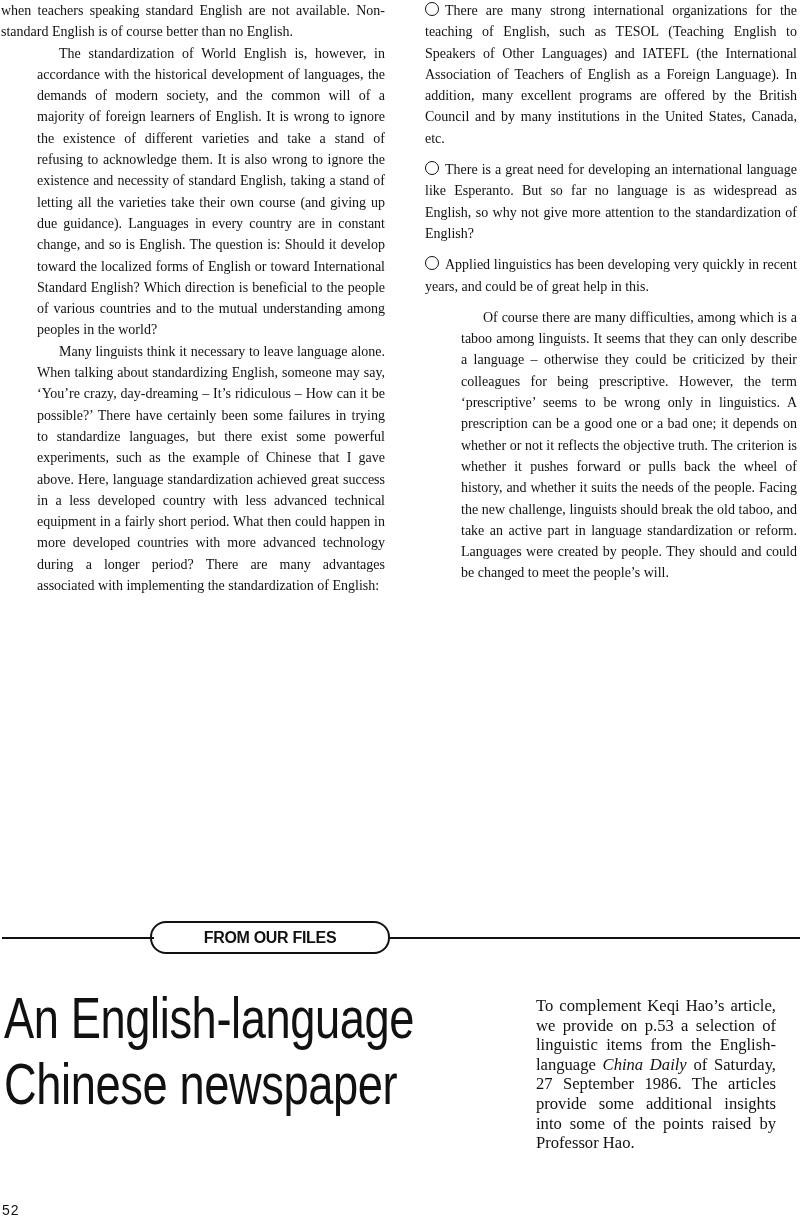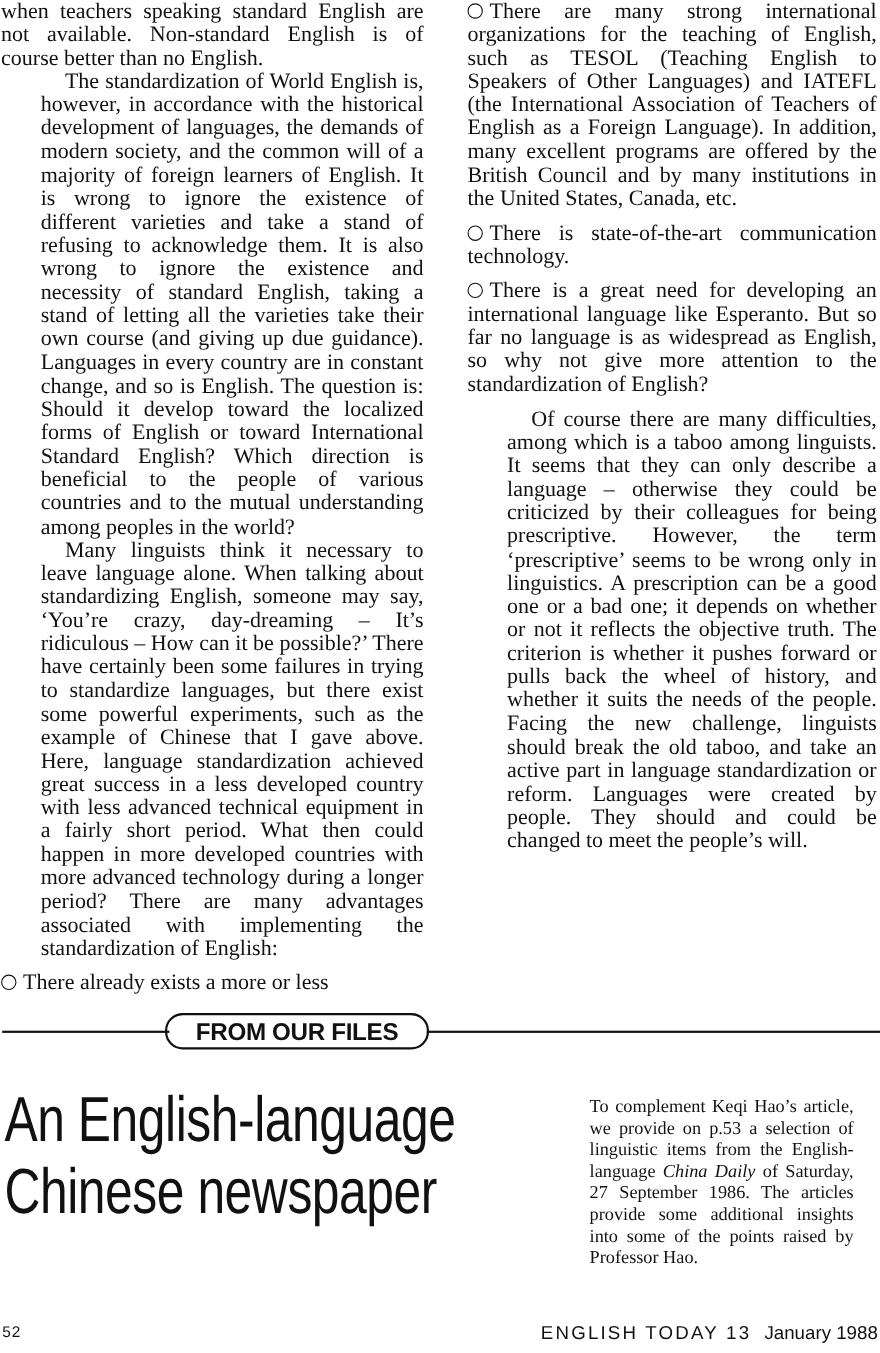"when teachers speaking standard English" .col { font-size: 20px -> 14px }
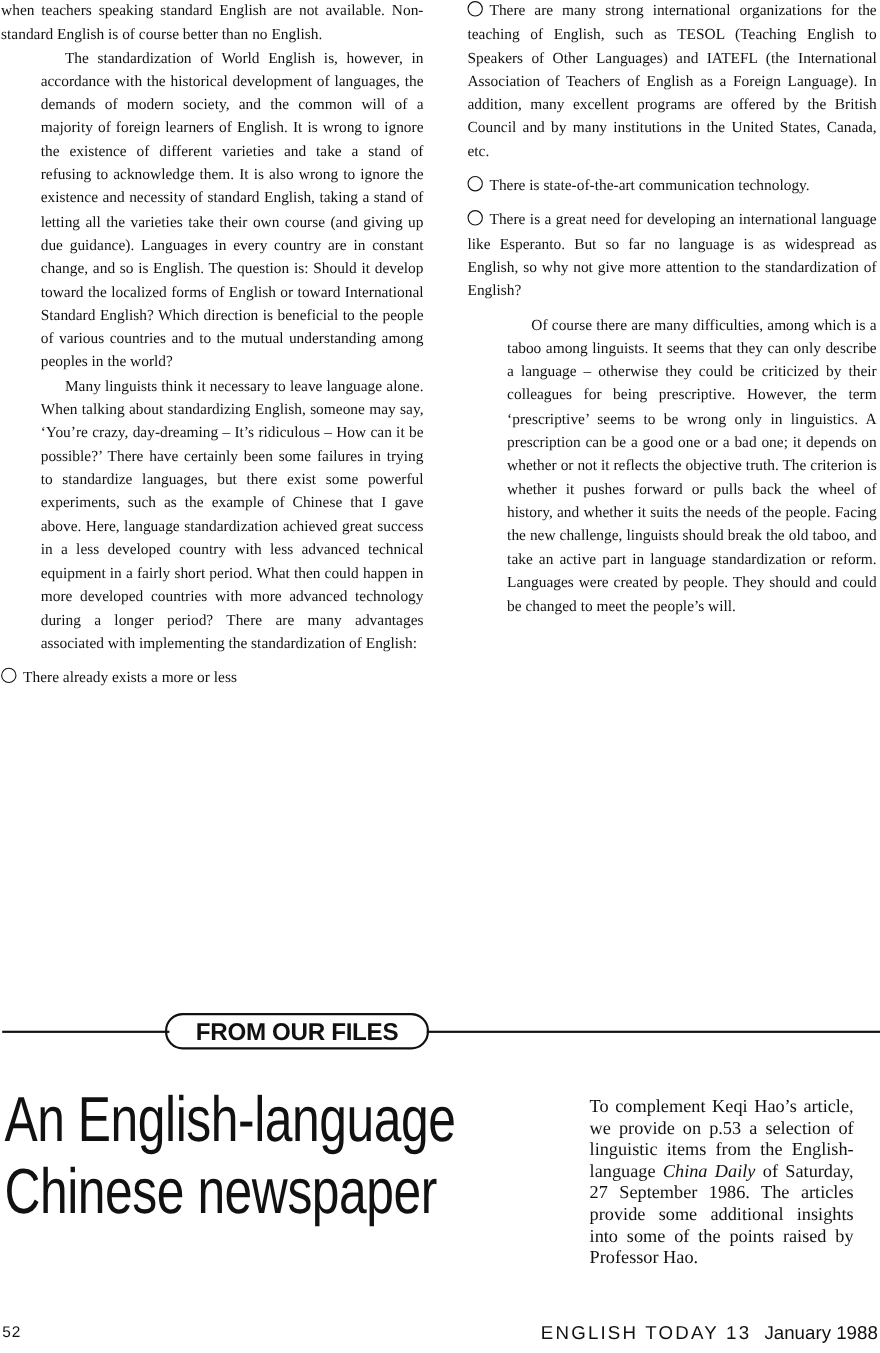"There is state-of-the-art communication" p.bullet { html: <p><span></span><span>There is state-of-the-art communication technology.</span></p> -> none }
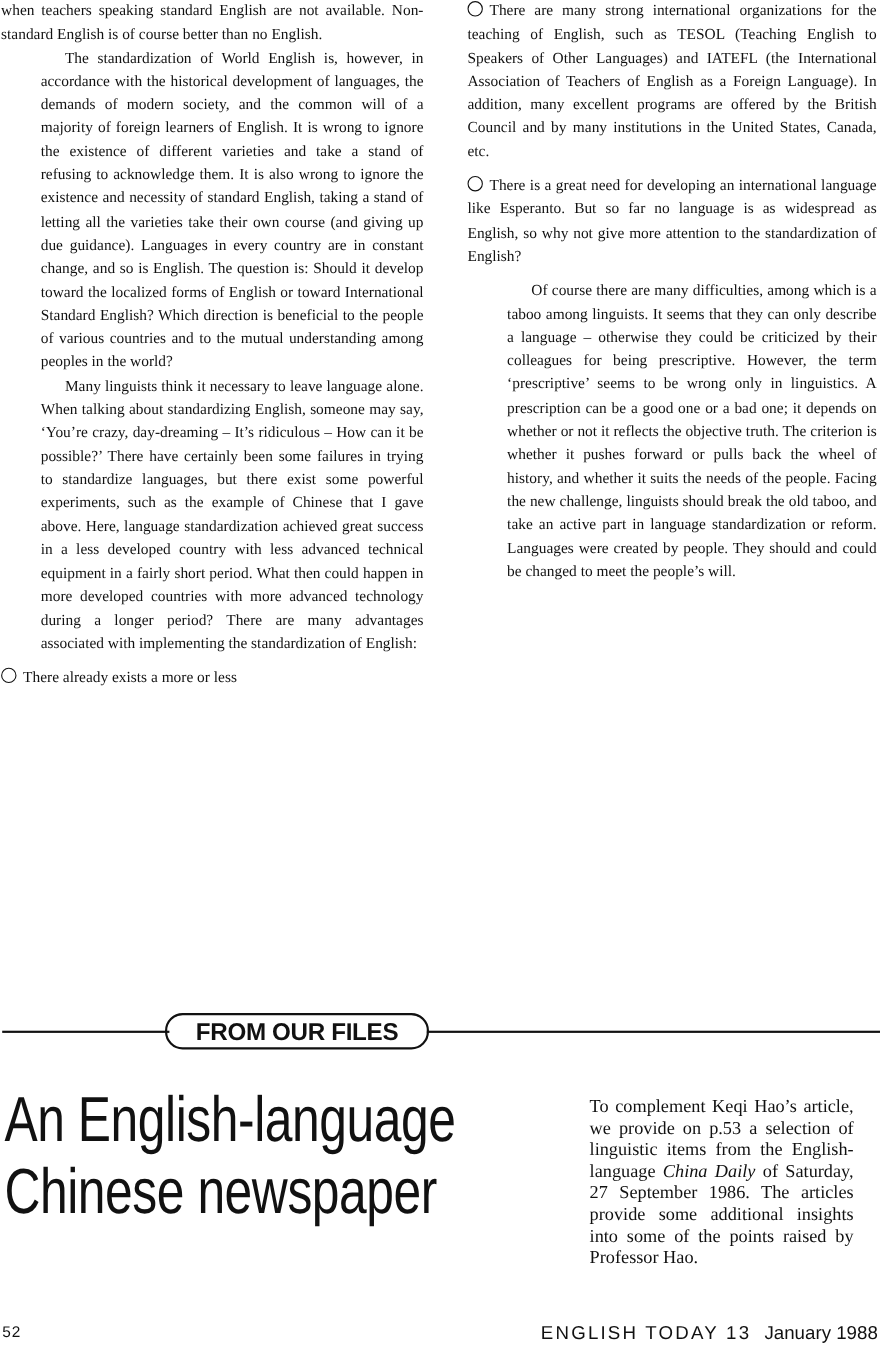"Applied linguistics has been developing" p.bullet { html: none -> <p><span></span><span>Applied linguistics has been developing very quickly in recent years, and could be of great help in this.</span></p> }
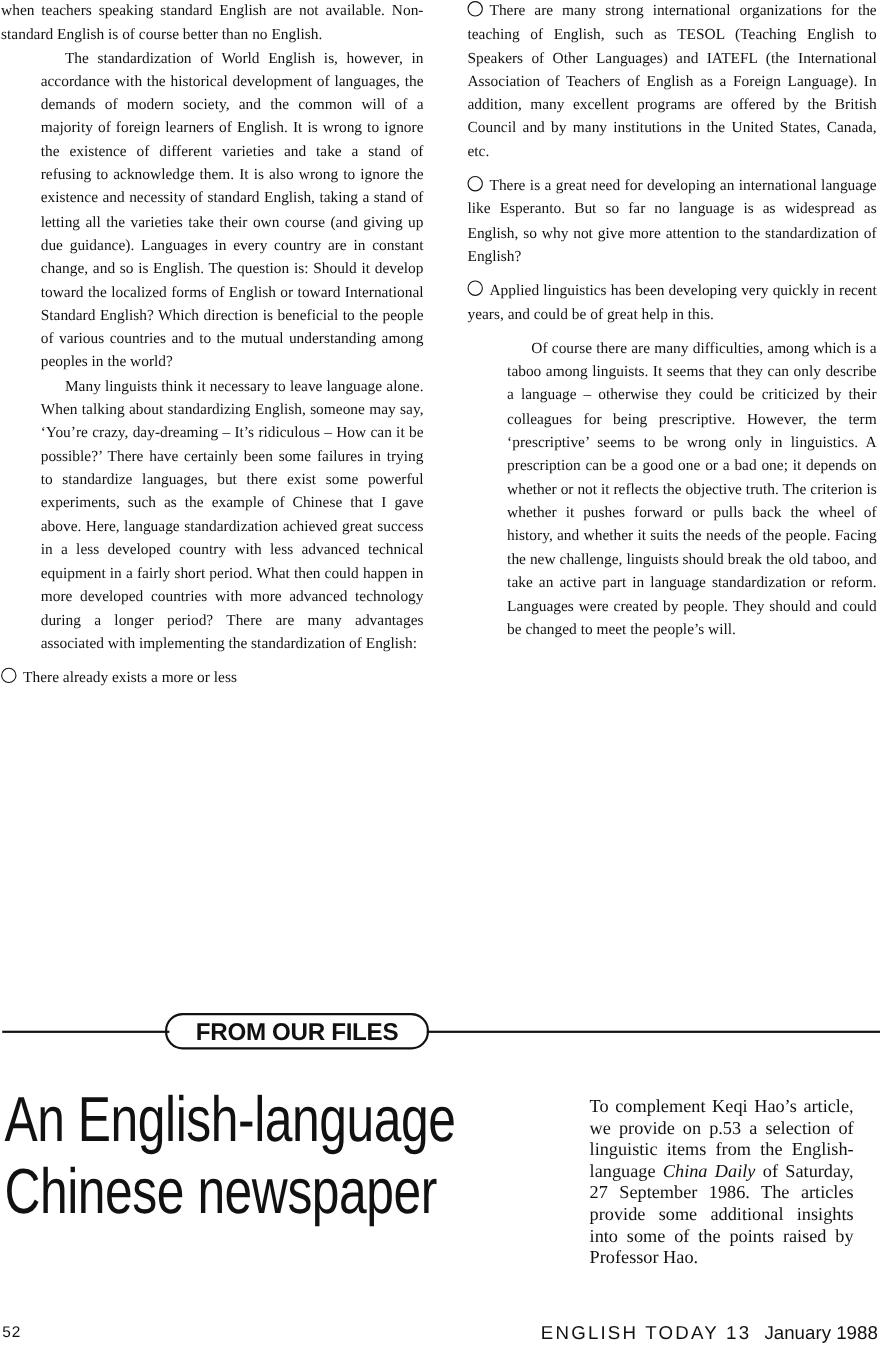"There already exists a more" p.gap { html: <p><span></span><span>There already exists a more or less</span></p> -> none }
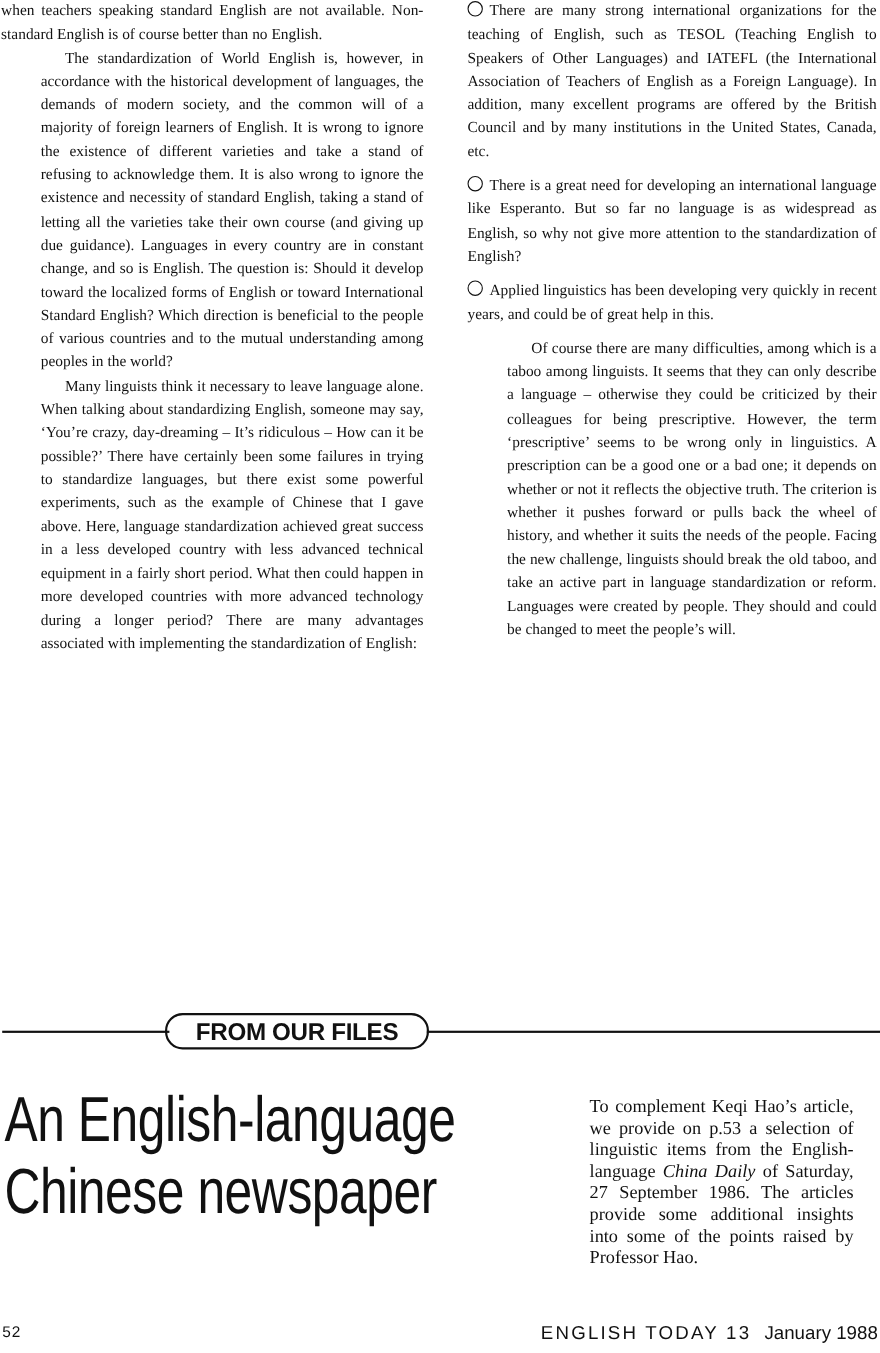"FROM OUR FILES" .banner .pill { font-size: 22px -> 16px }
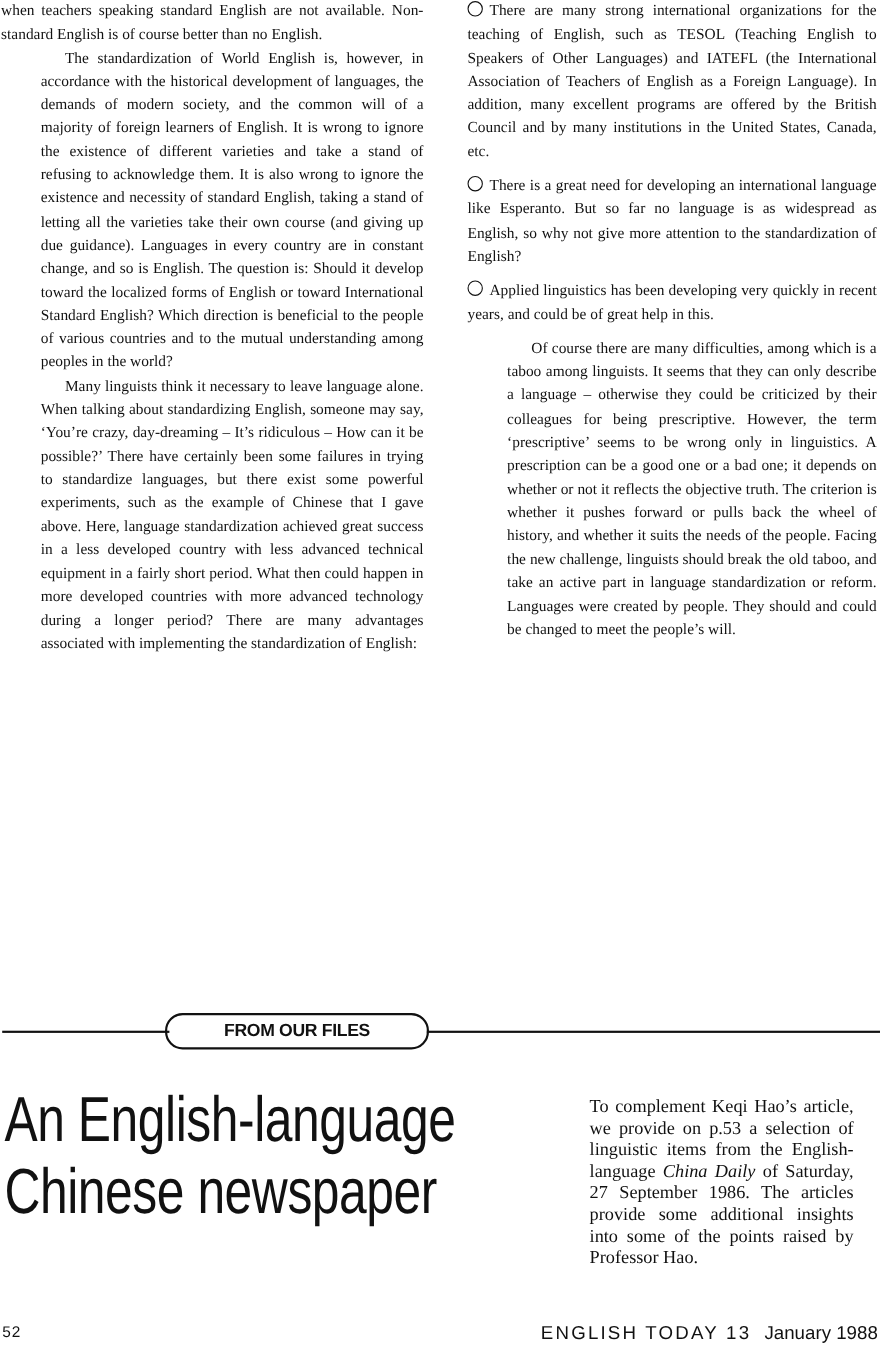"ENGLISH TODAY 13 January 1988" span.journal { html: <span><span>ENGLISH TODAY 13</span><span>January 1988</span></span> -> none }
